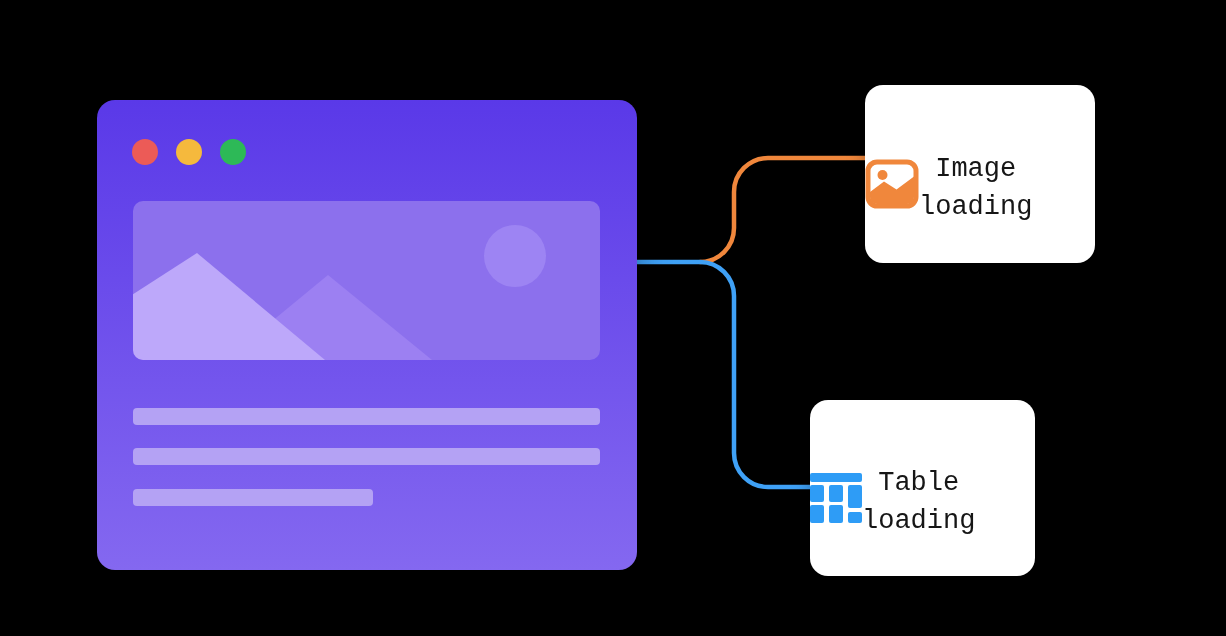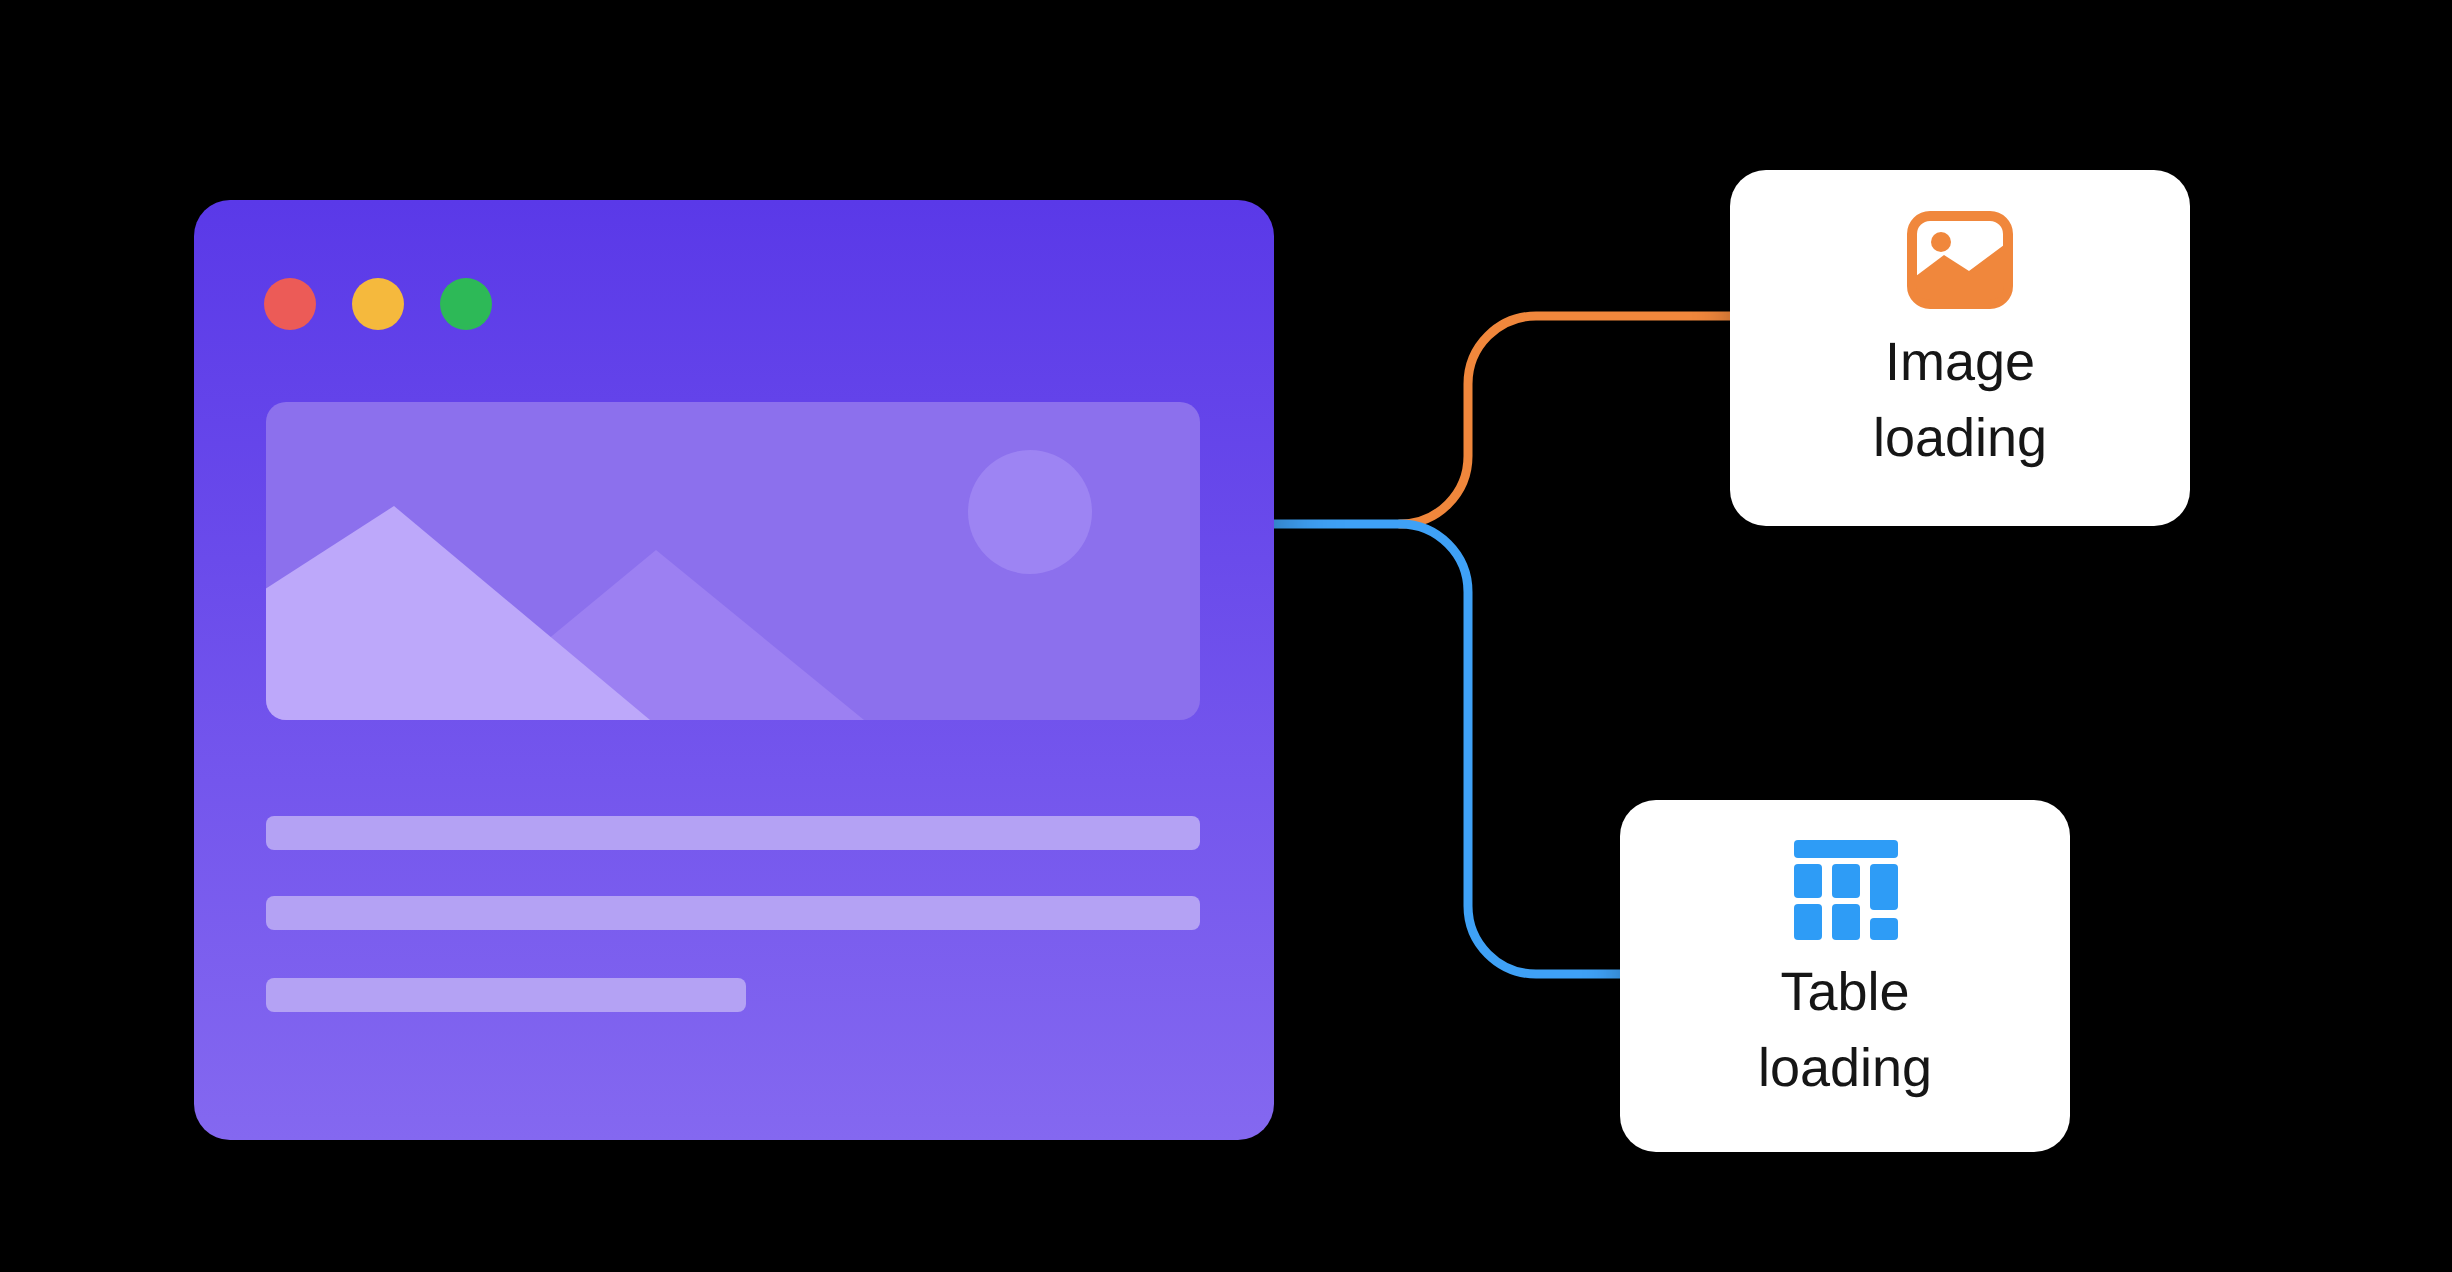"Image" .card { flex-direction: column -> row; font-family: none -> Liberation Mono, monospace }
